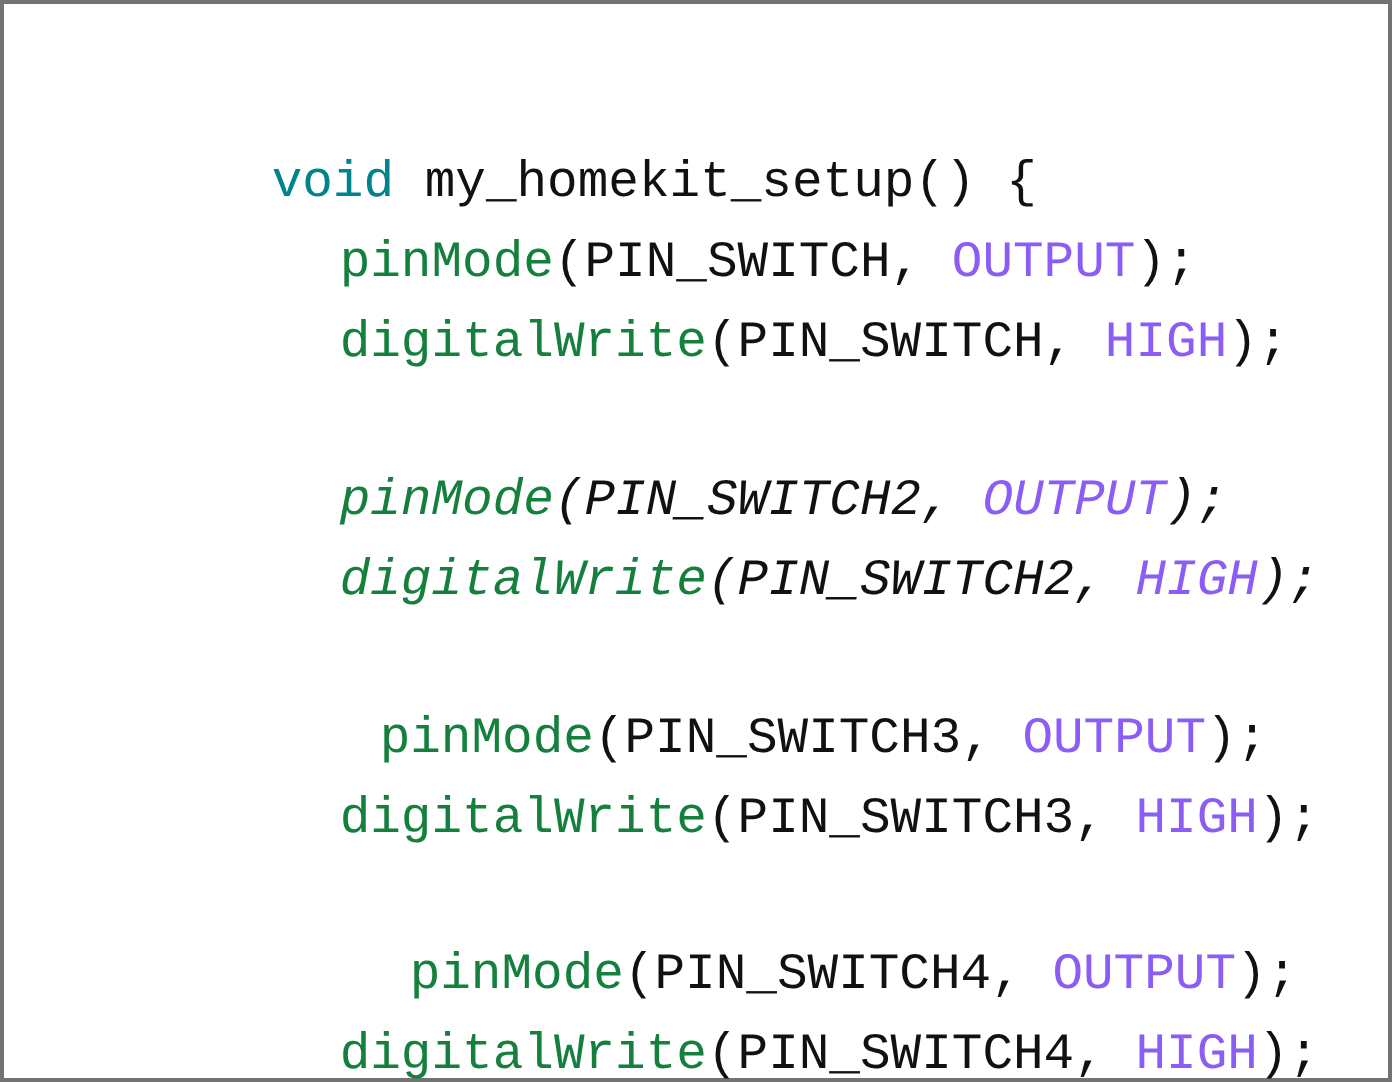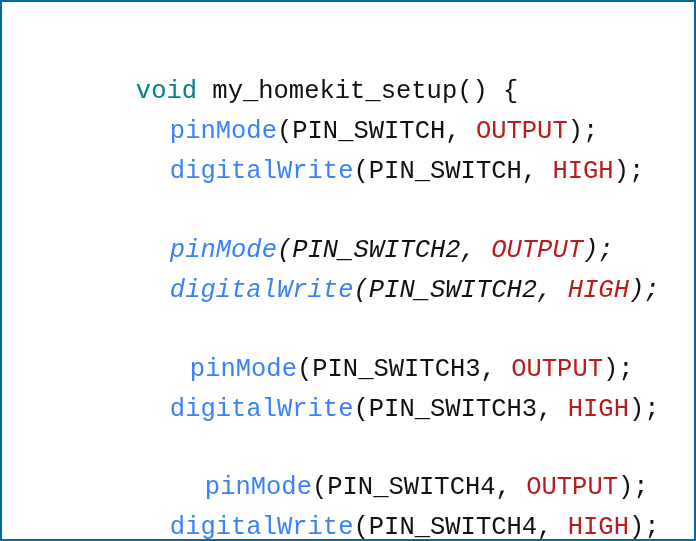"void my_homekit_setup() {" .frame { border: 2px solid #0369a1 -> 2px solid #737373 }
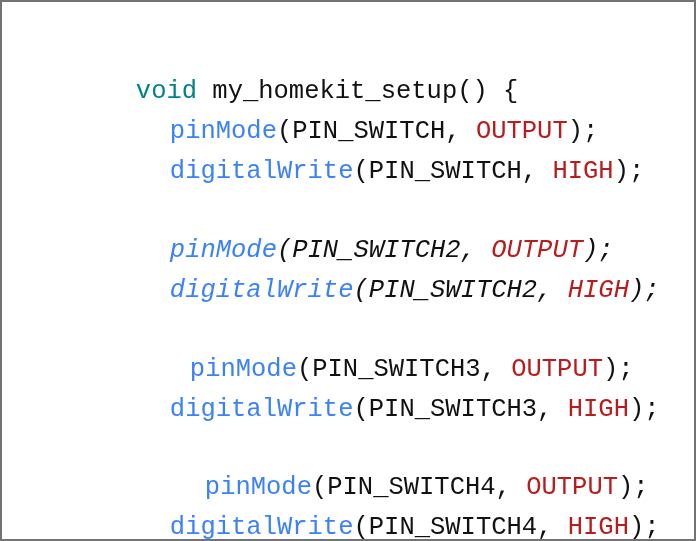"pinMode" .fn { color: #3b82f6 -> #15803d }
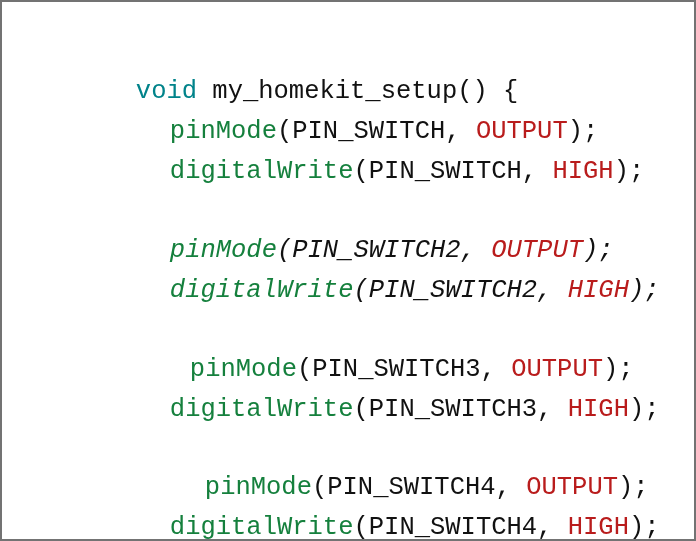"OUTPUT" .const { color: #b91c1c -> #8b5cf6 }
